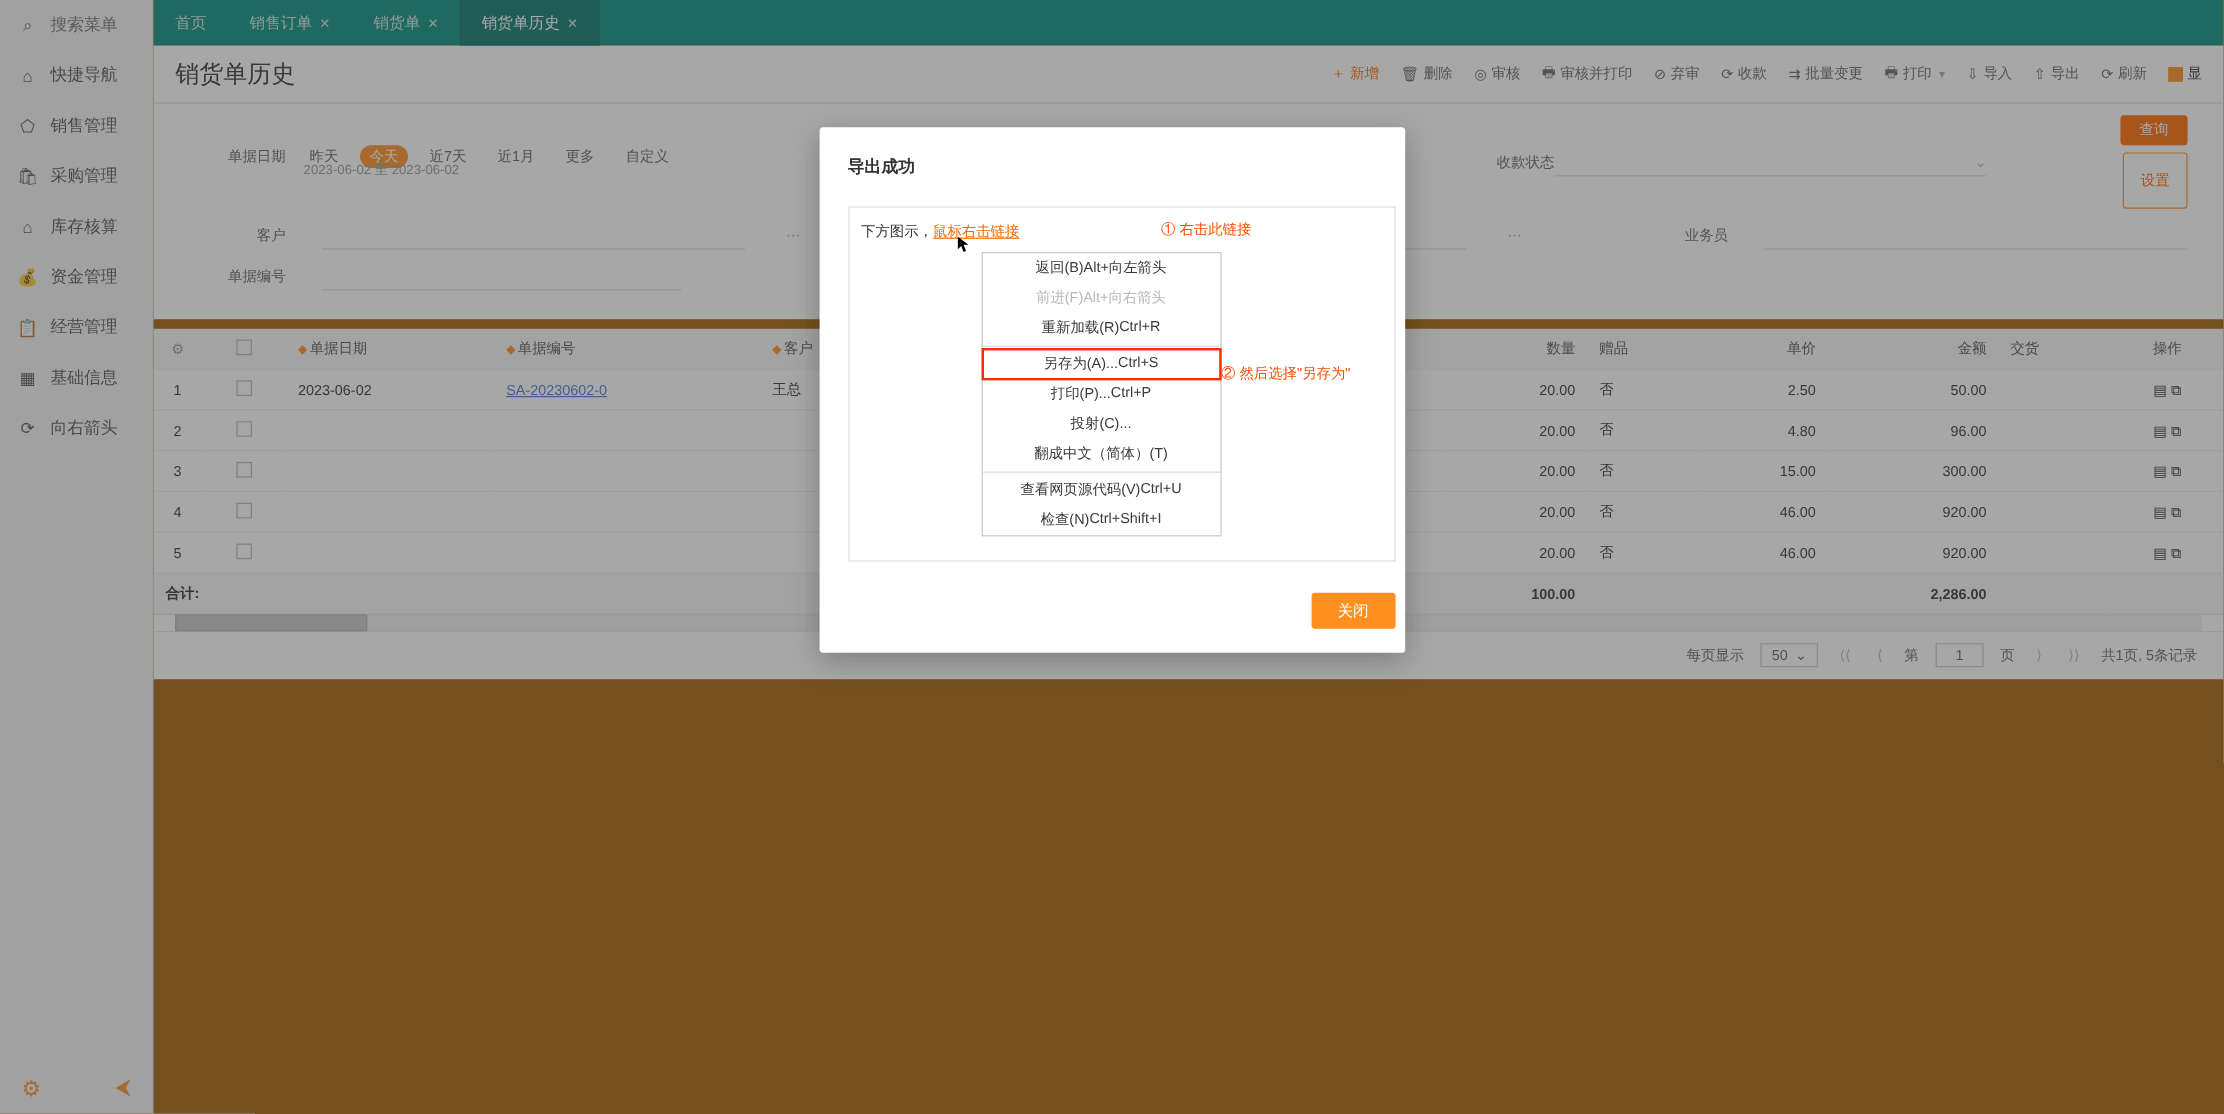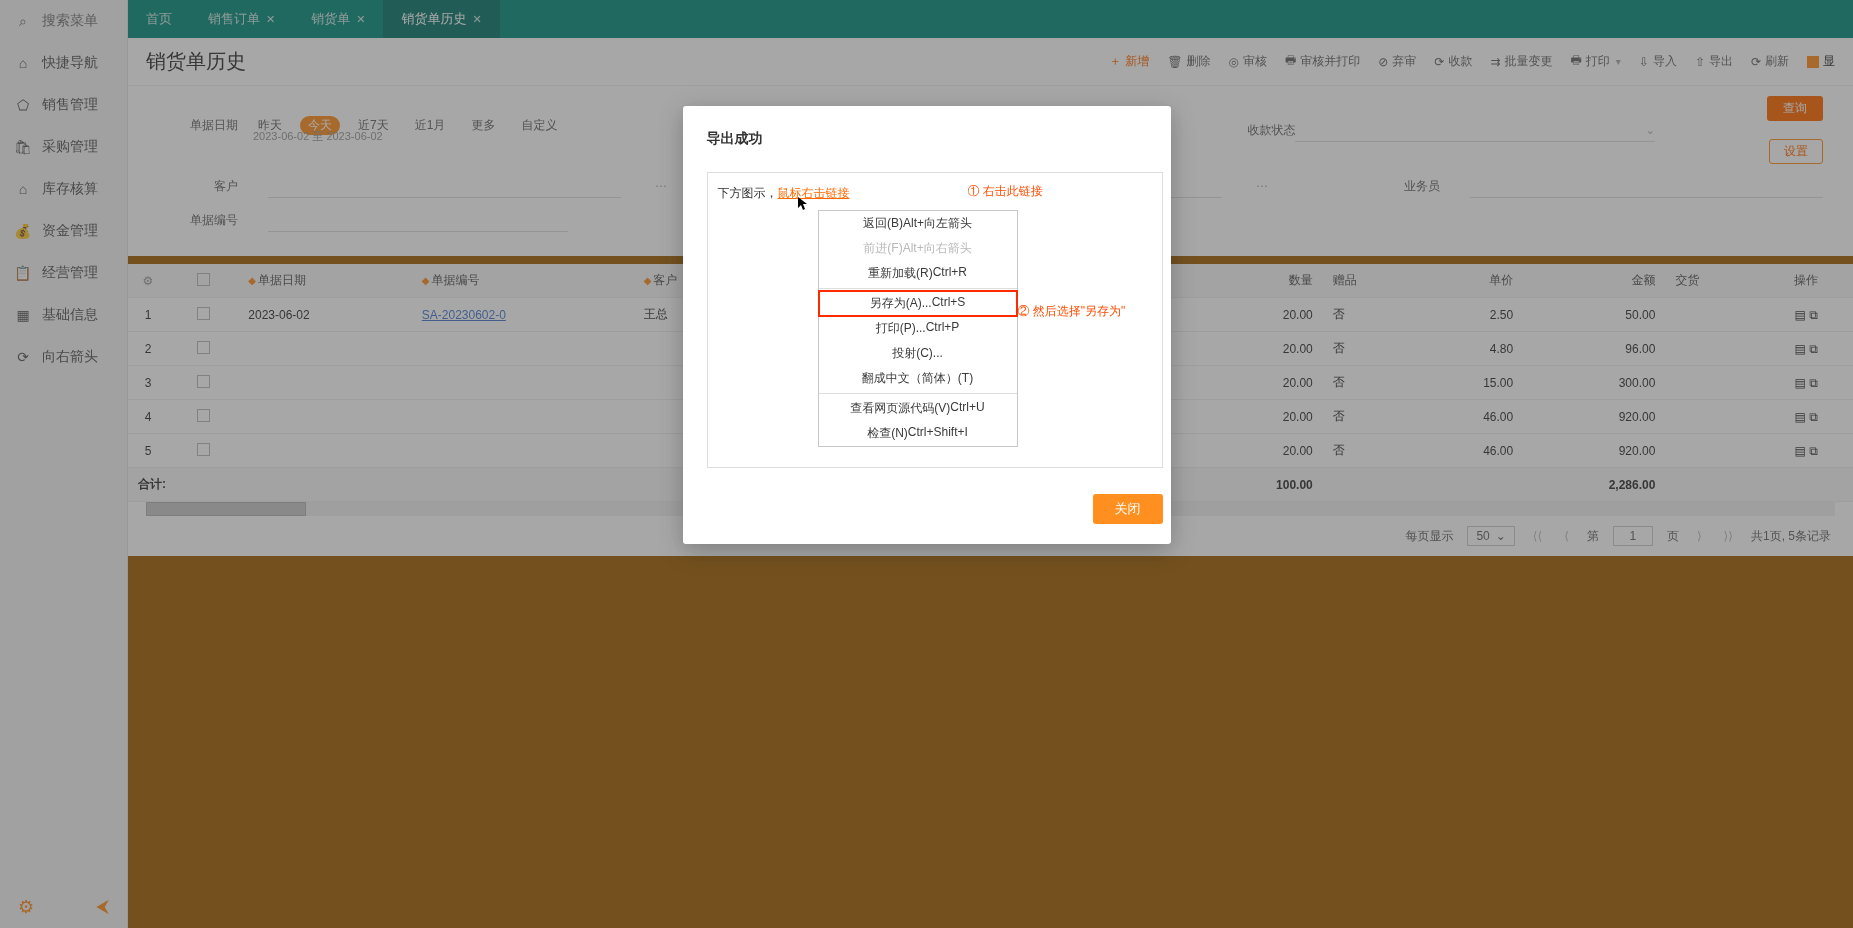"查询" .right-actions { gap: 18px -> 6px }
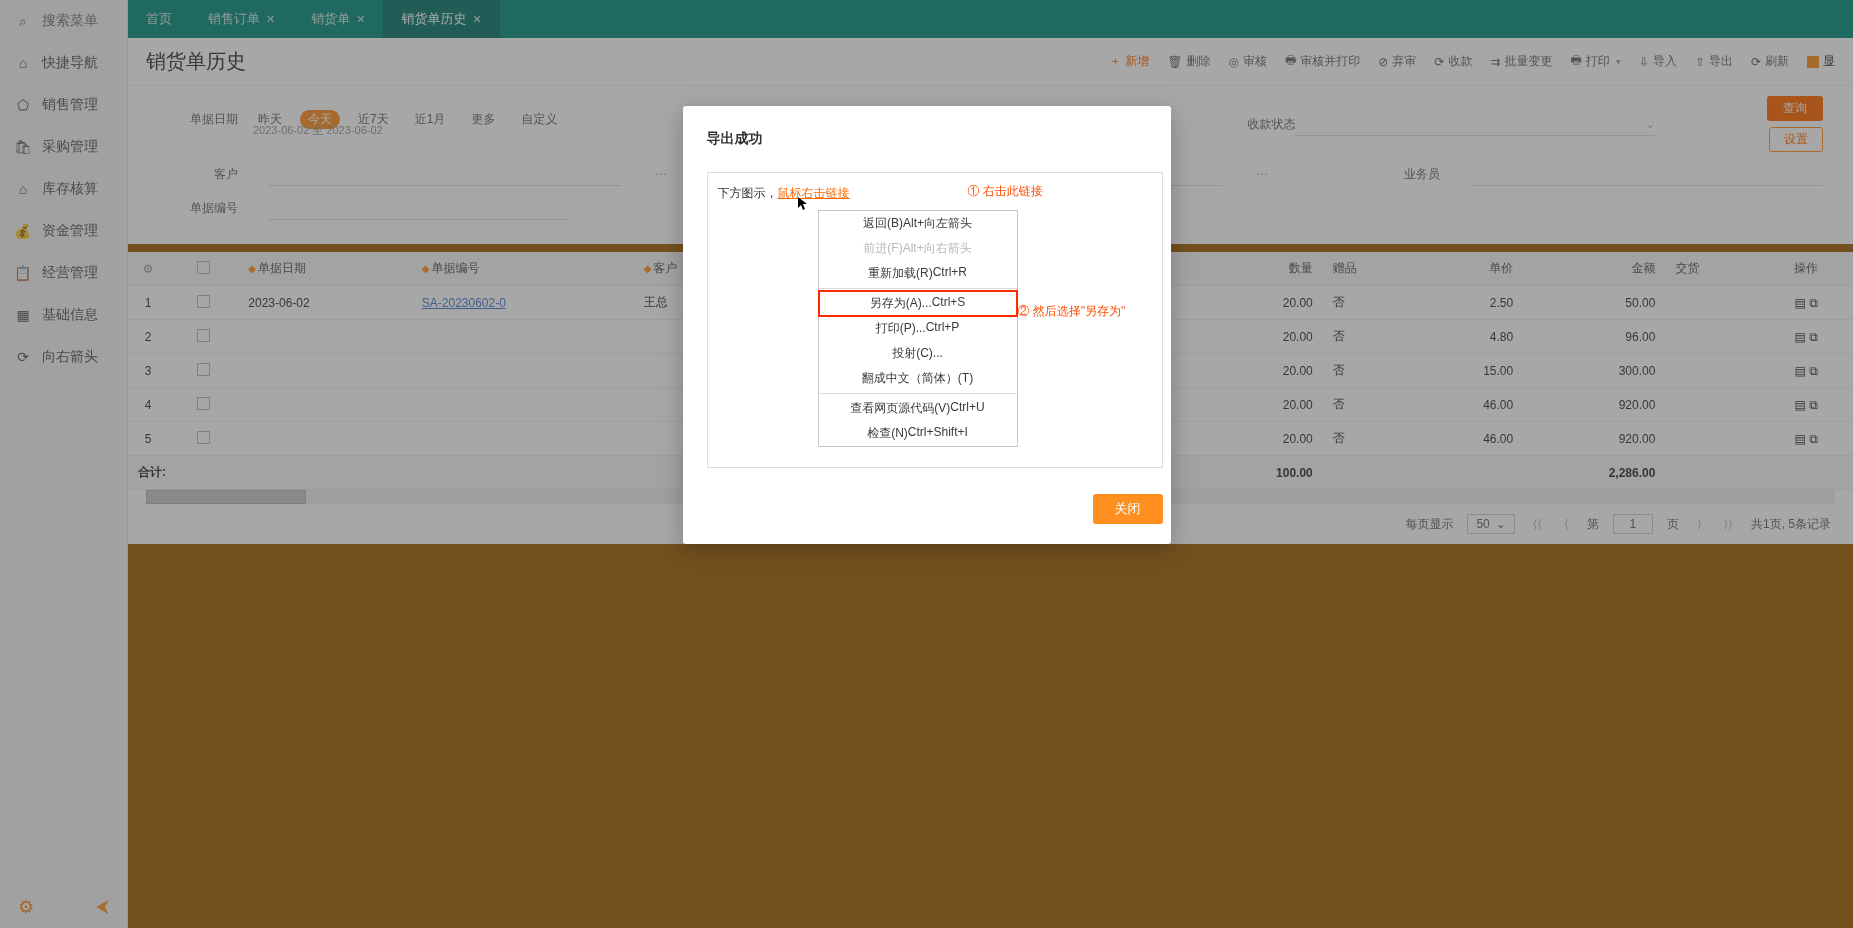"设置" .setting-btn { padding: 3px 14px -> 14px 14px }
